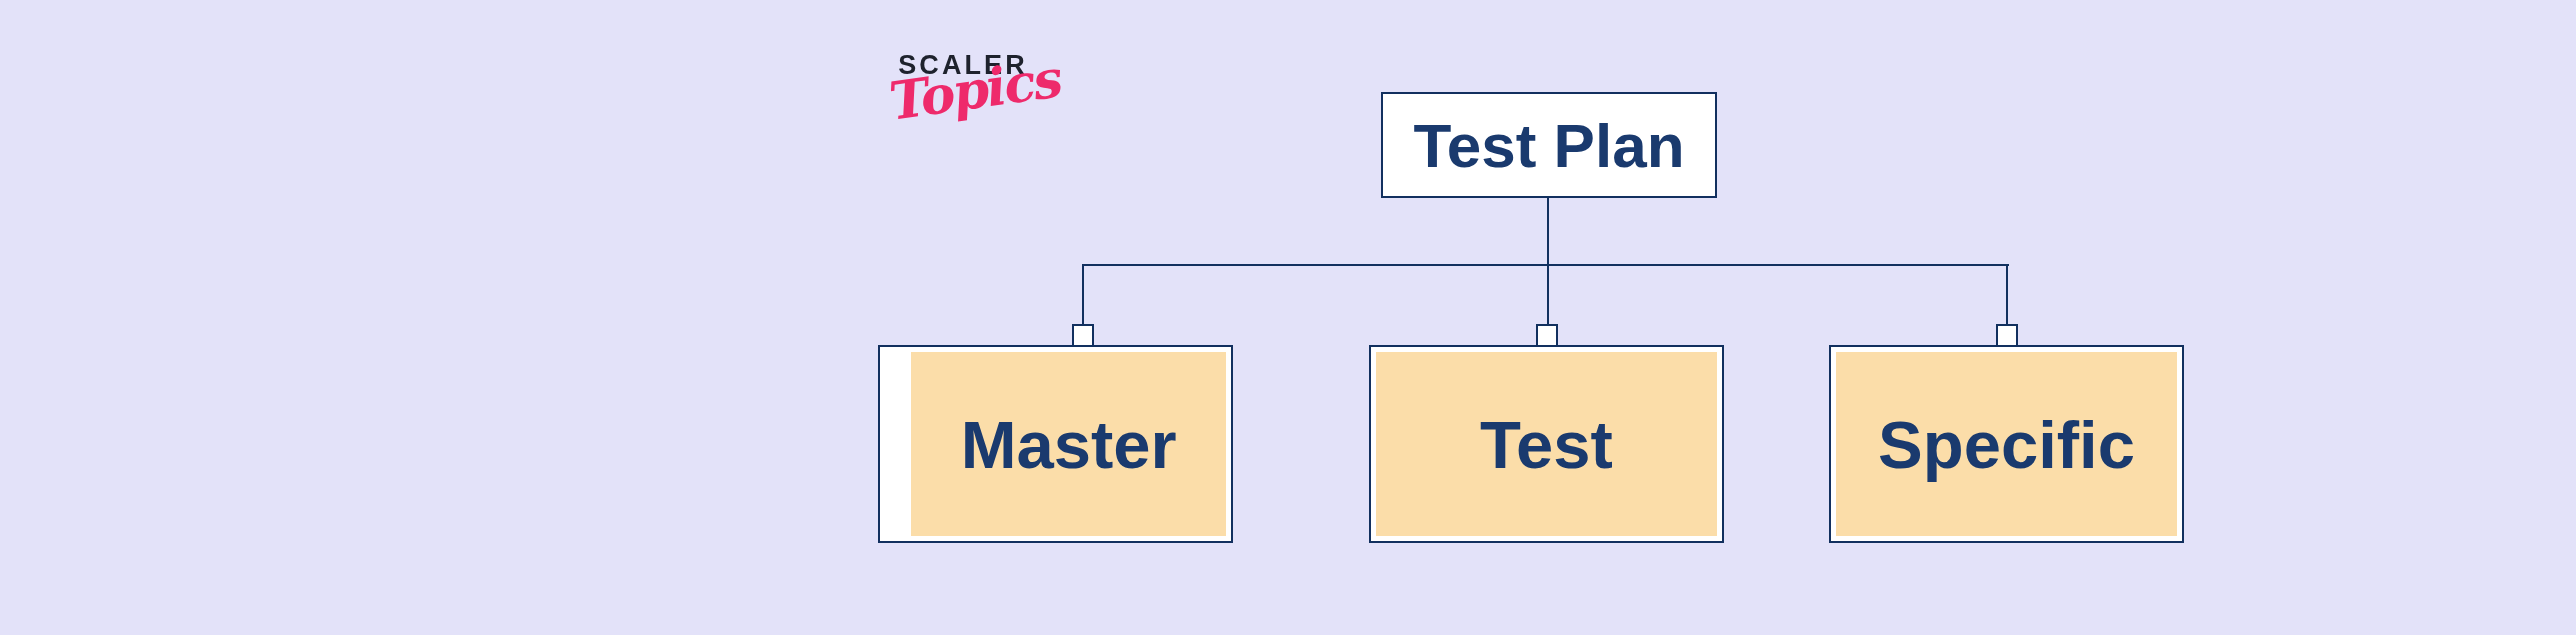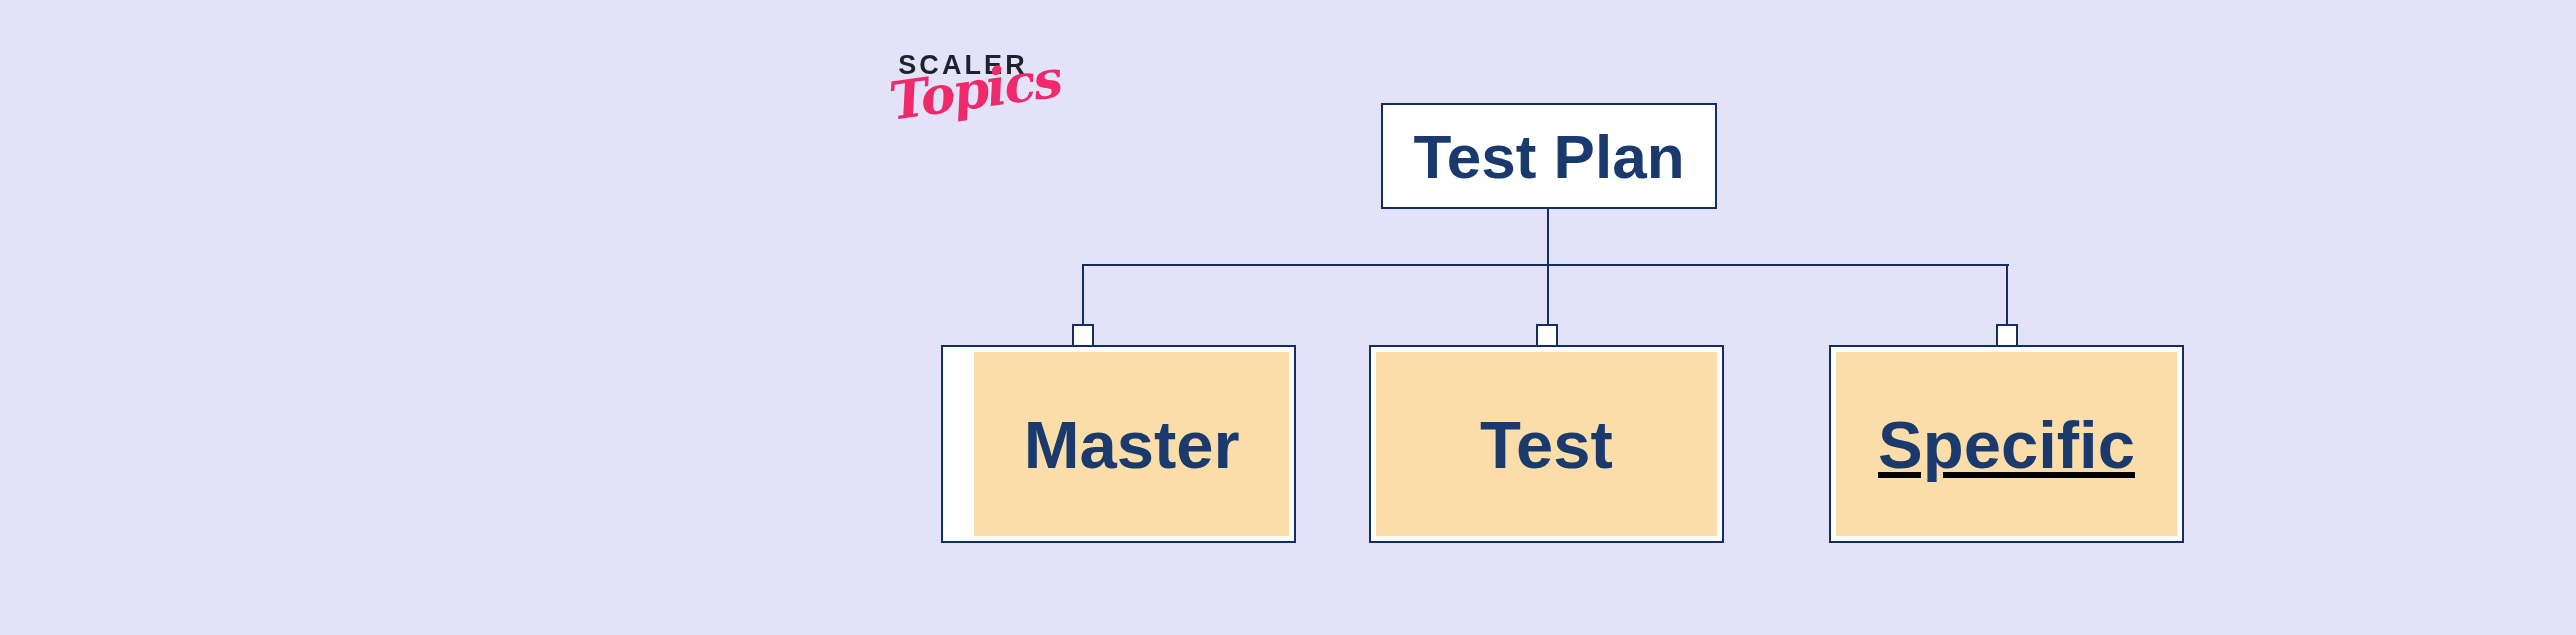"Test Plan" .node-root { top: 103px -> 92px }
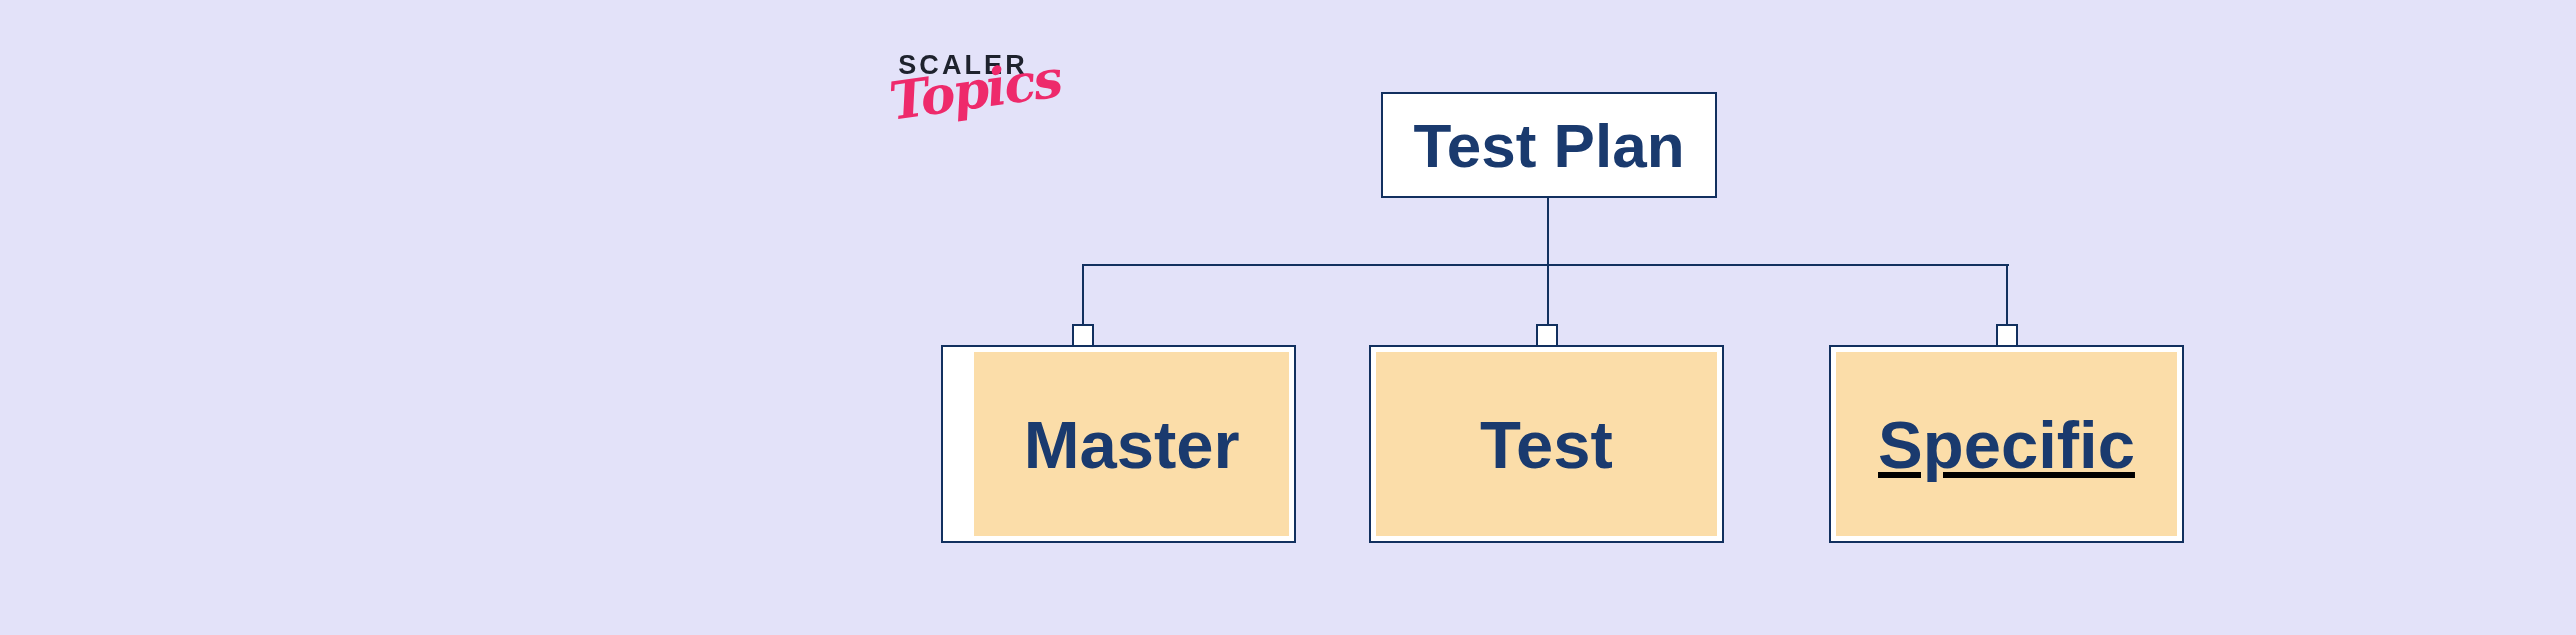"Master" .child-master { left: 941px -> 878px }
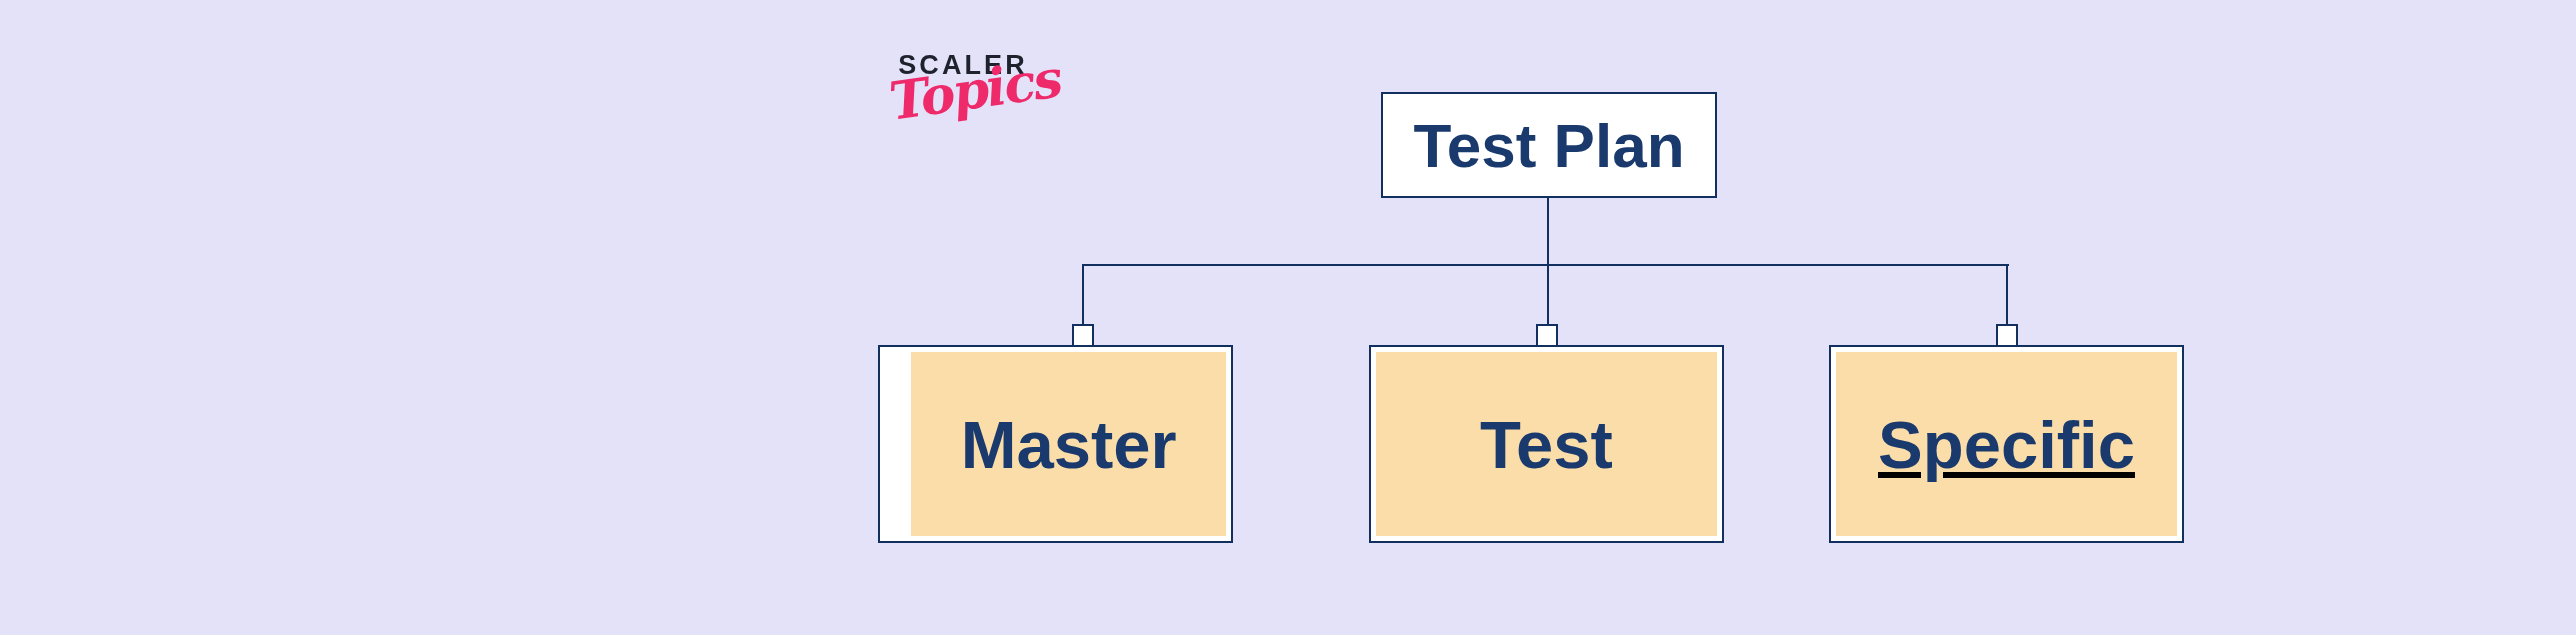"Specific" .child-specific { text-decoration: underline -> none }
